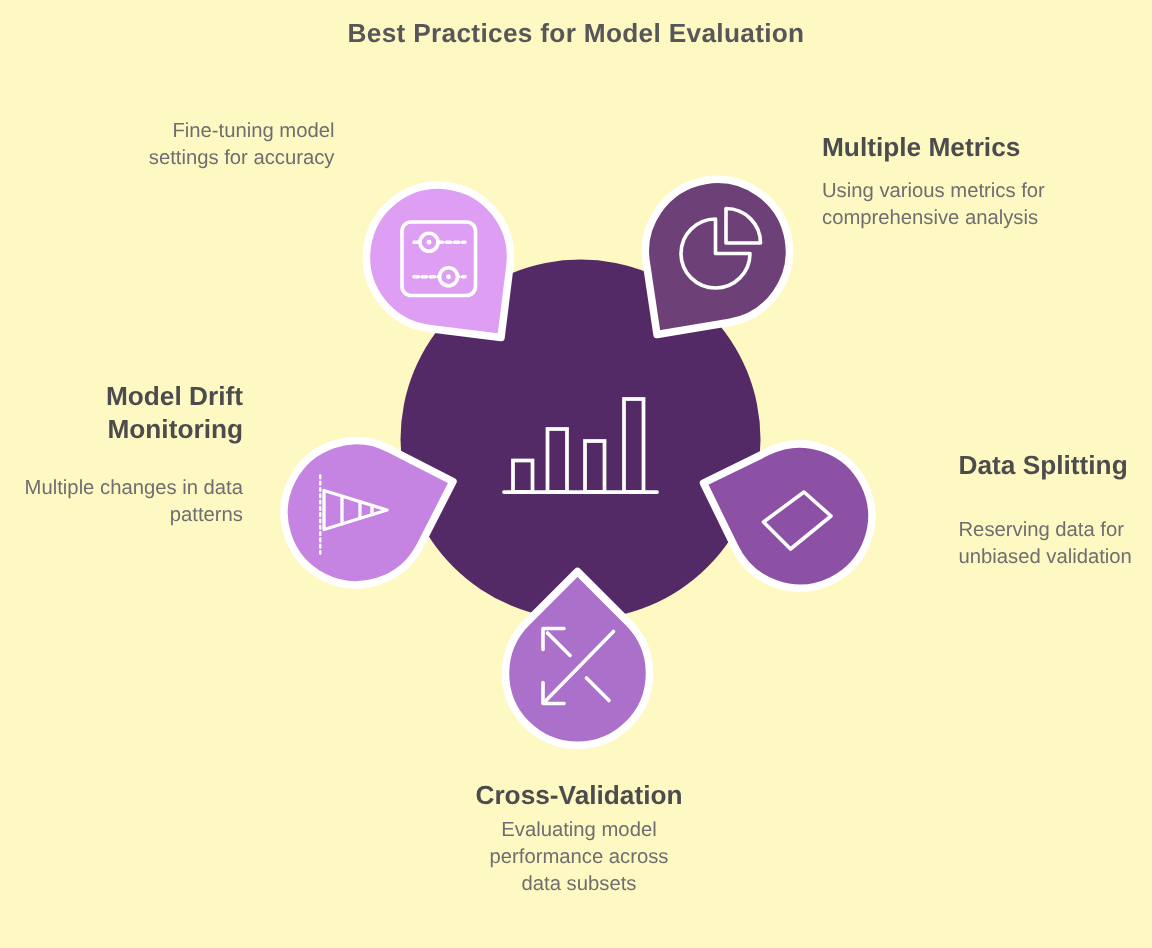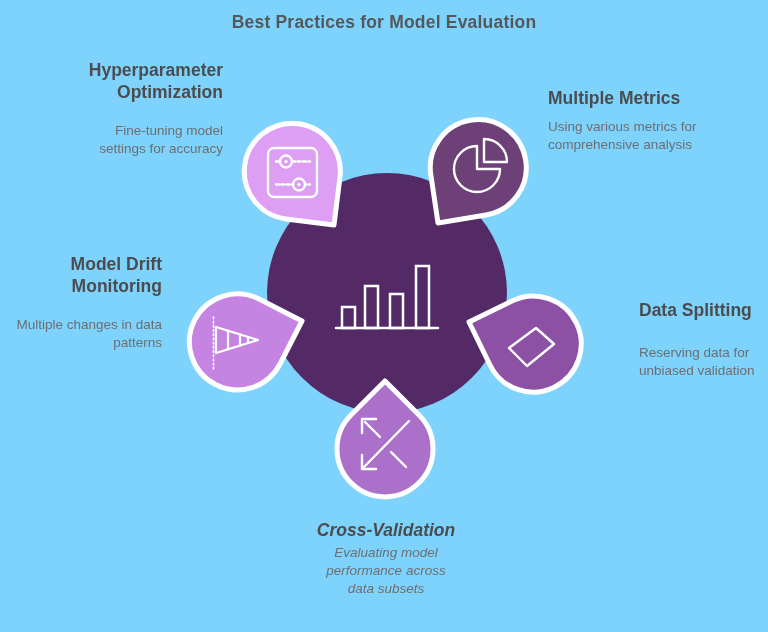"Best Practices for Model Evaluation" .canvas { background: #7dd3fc -> #fef9c3 }
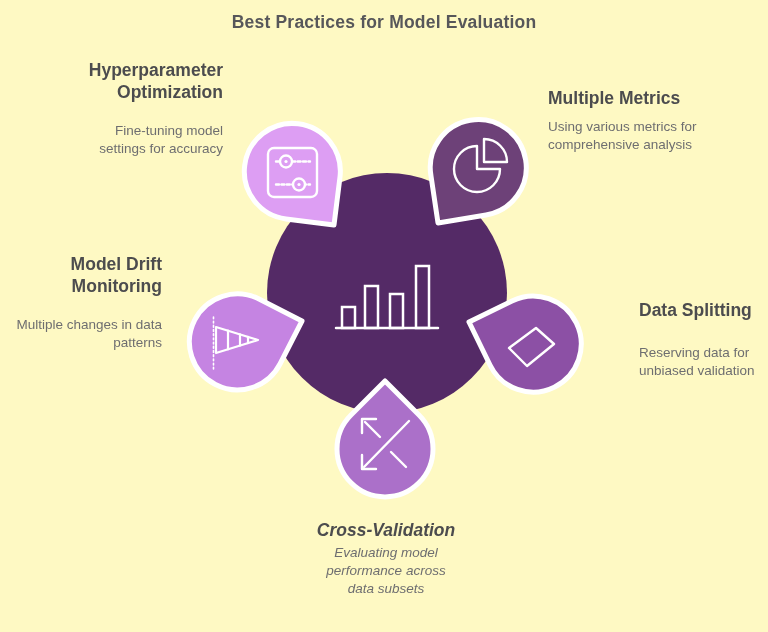"Hyperparameter Optimization" div.node-title { html: <div>Hyperparameter Optimization</div> -> none }
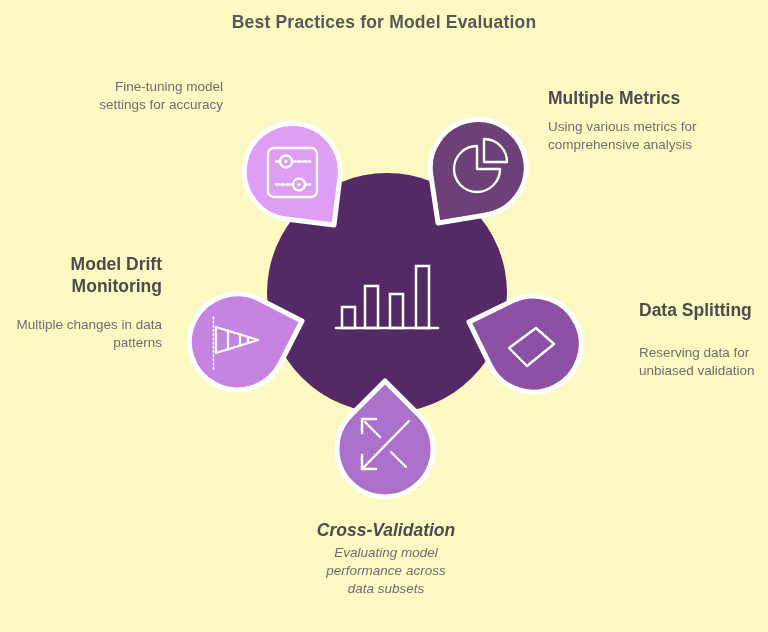"Cross-Validation" .nt-5 { font-style: italic -> none }
